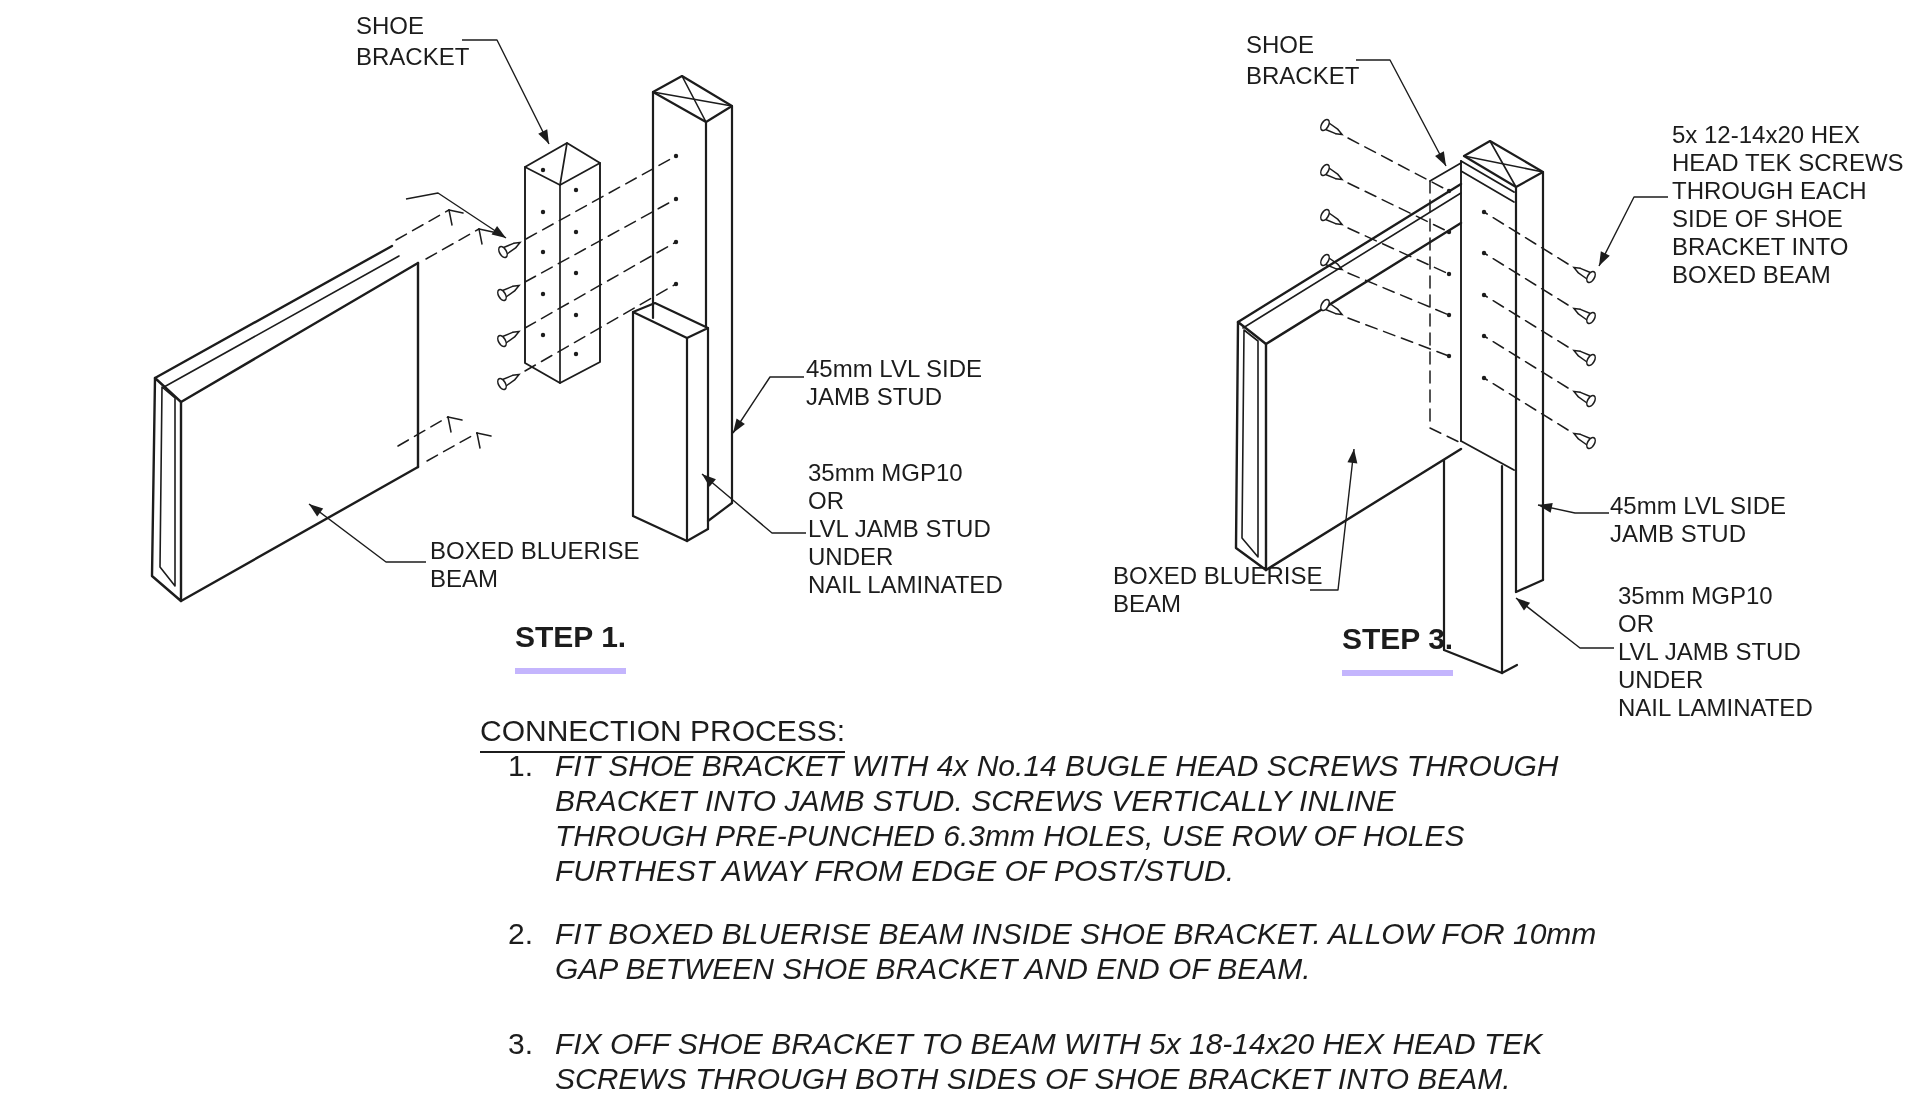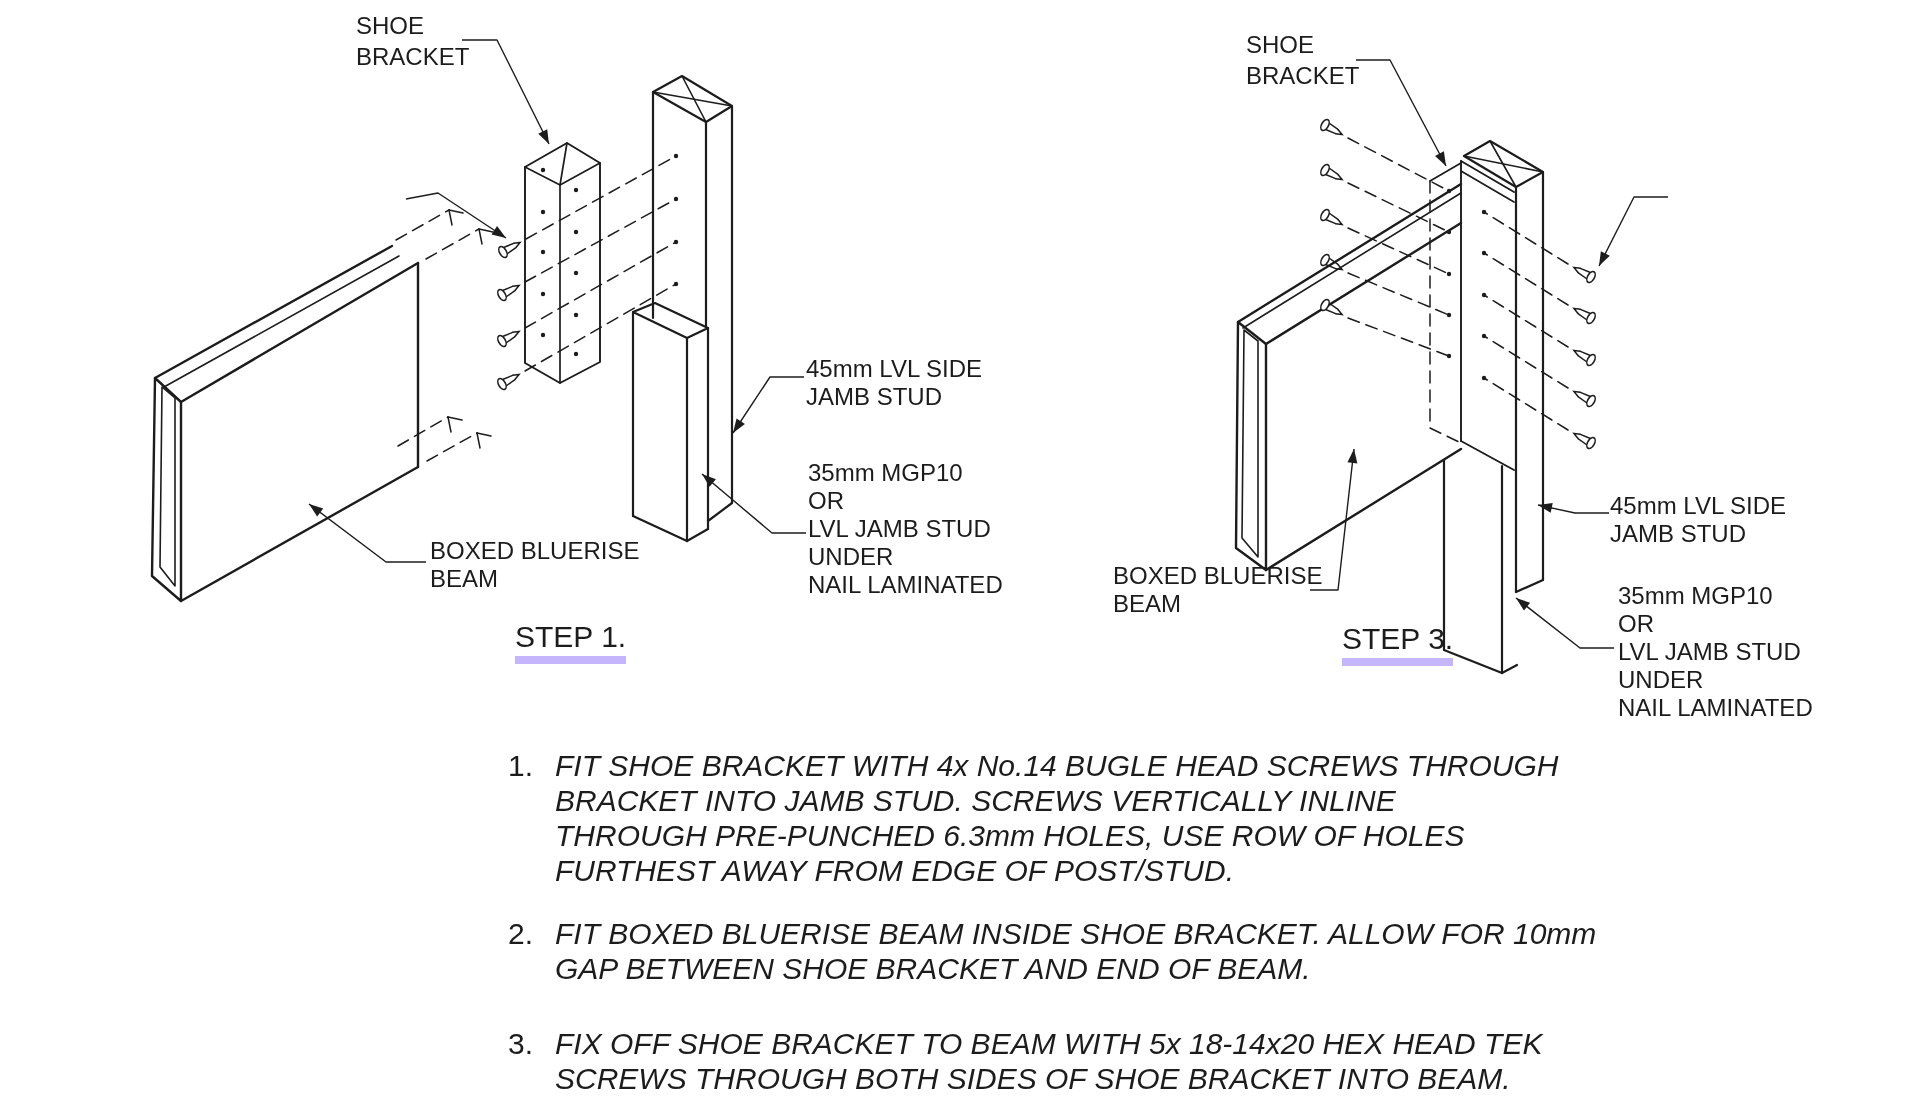"5x 12-14x20 HEX" div.lbl { html: none -> <div>5x 12-14x20 HEX HEAD TEK SCREWS THROUGH EACH SIDE OF SHOE BRACKET INTO BOXED BEAM</div> }
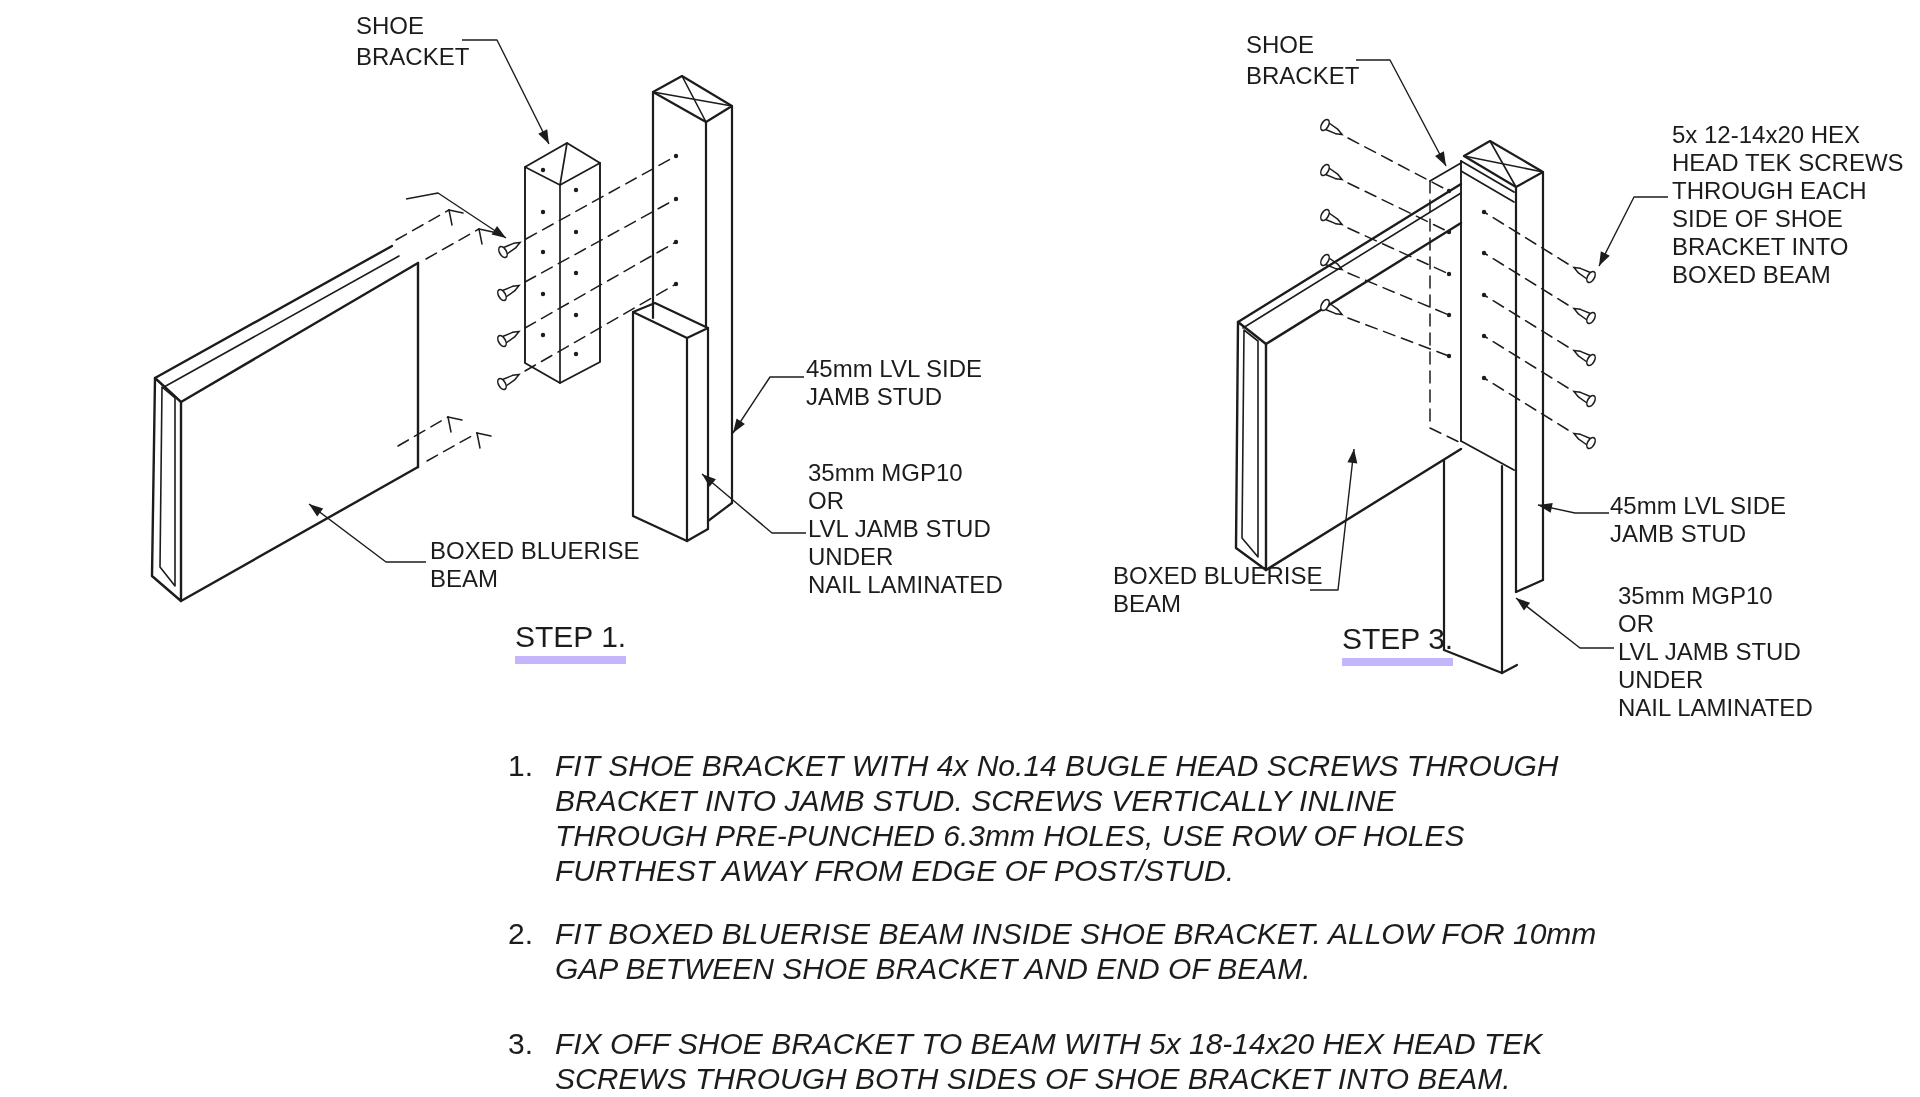"STEP 1." .step-title { border-bottom: 8px solid #c4b5fd -> 6px solid #c4b5fd; font-weight: normal -> bold; padding-bottom: 2px -> 14px }
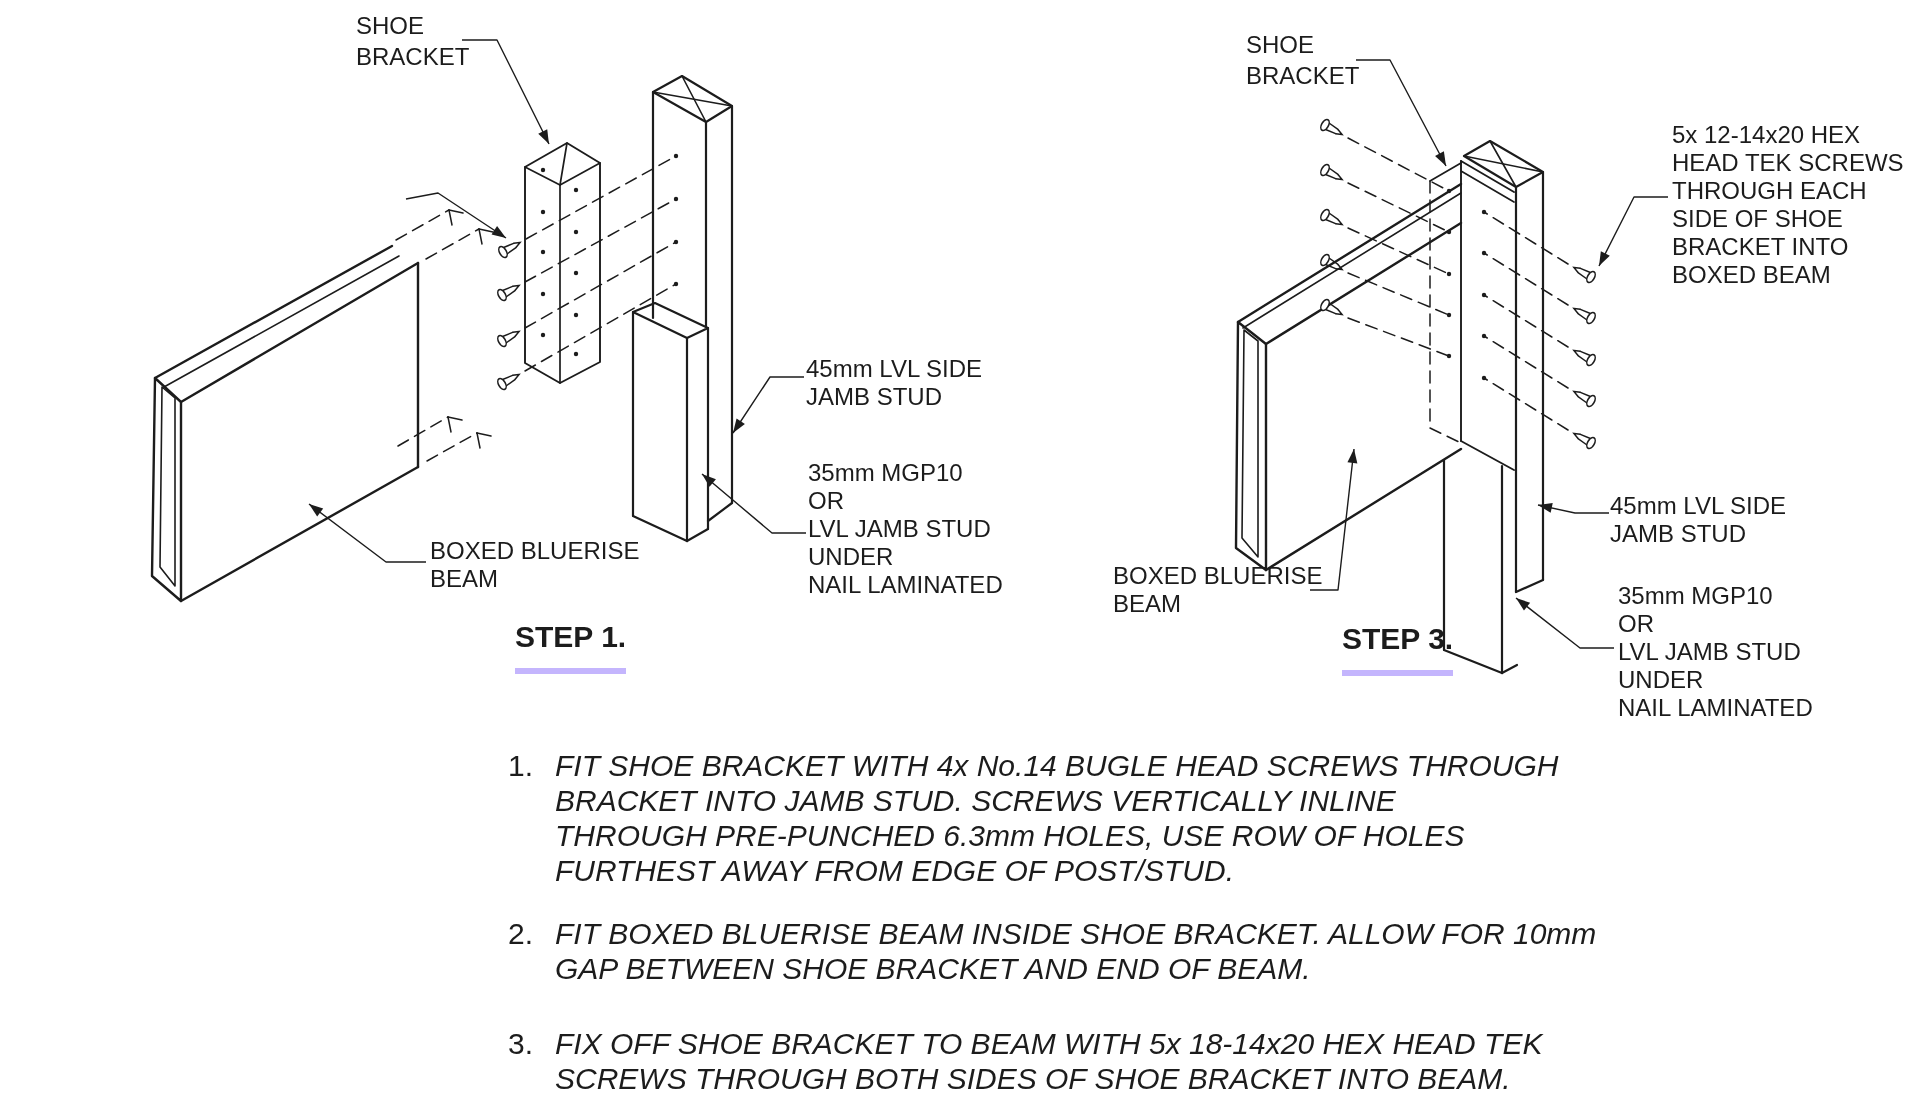"CONNECTION PROCESS:" div.proc-h { html: none -> <div>CONNECTION PROCESS:</div> }
